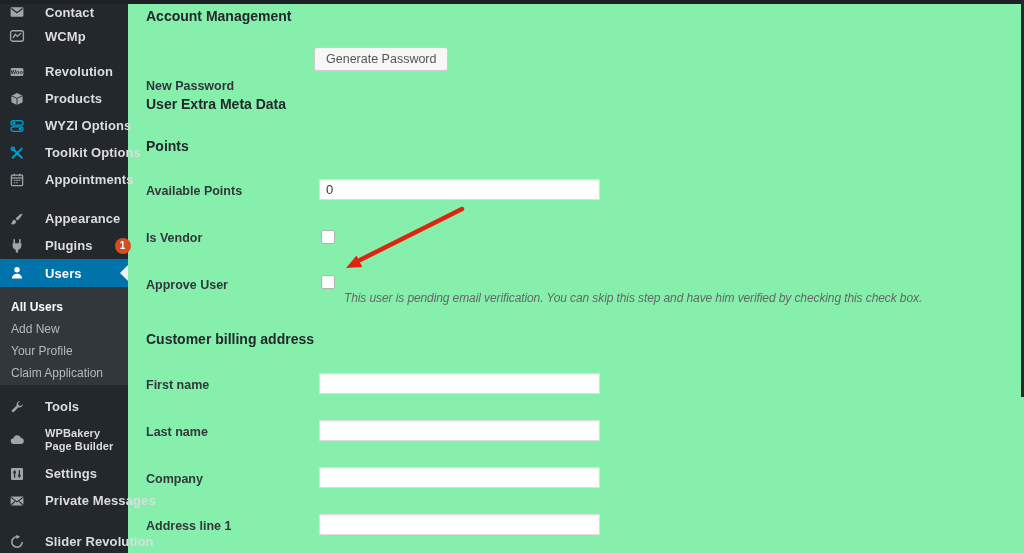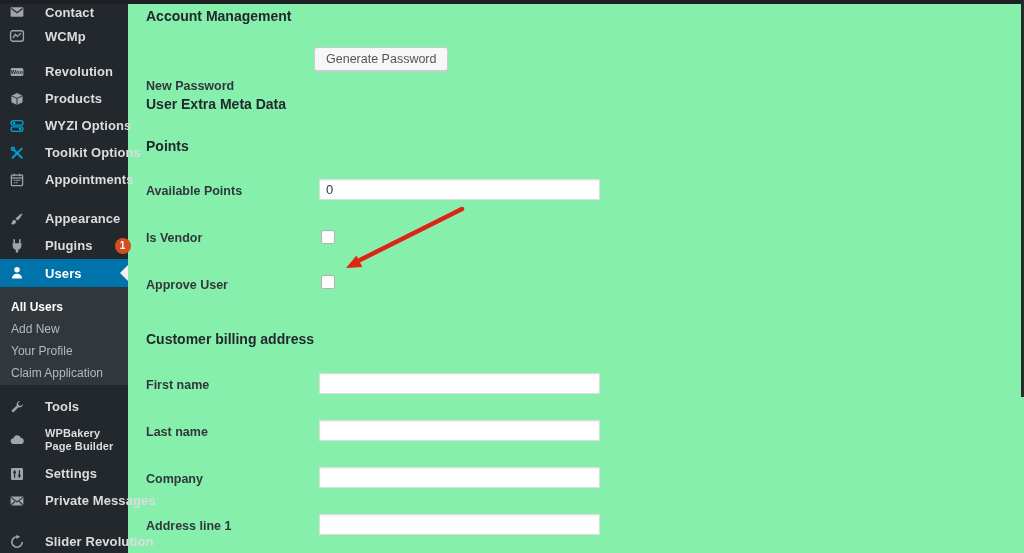"This user is pending email" div.note { html: none -> <div>This user is pending email verification. You can skip this step and have him verified by checking this check box.</div> }
